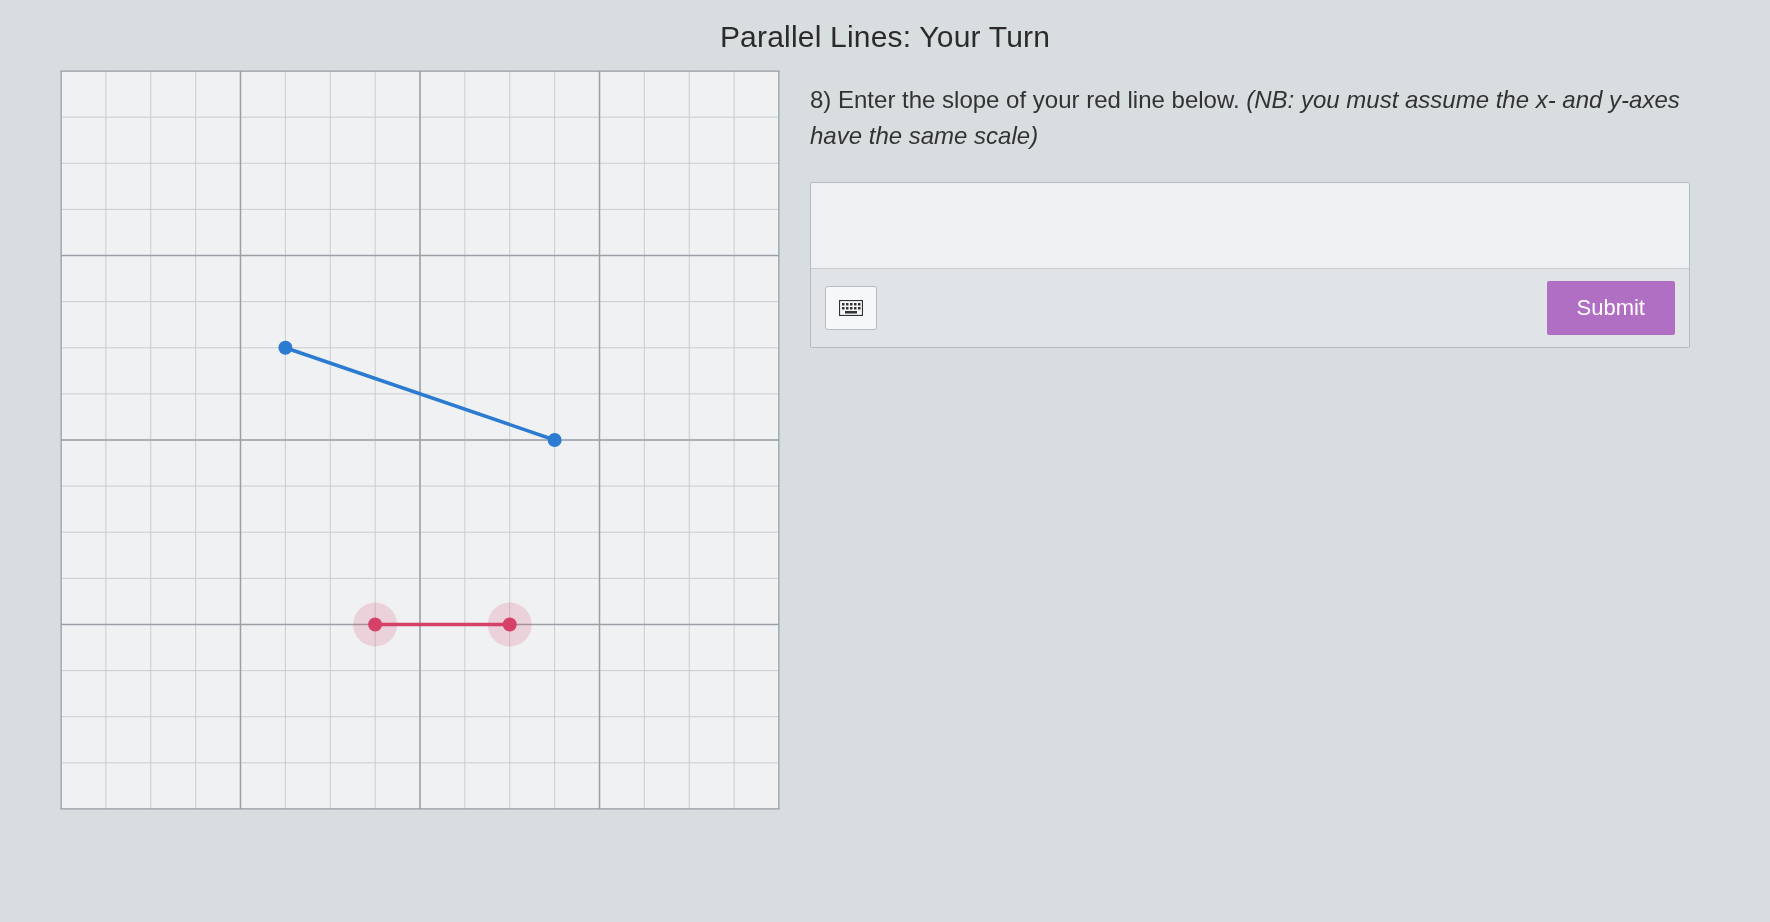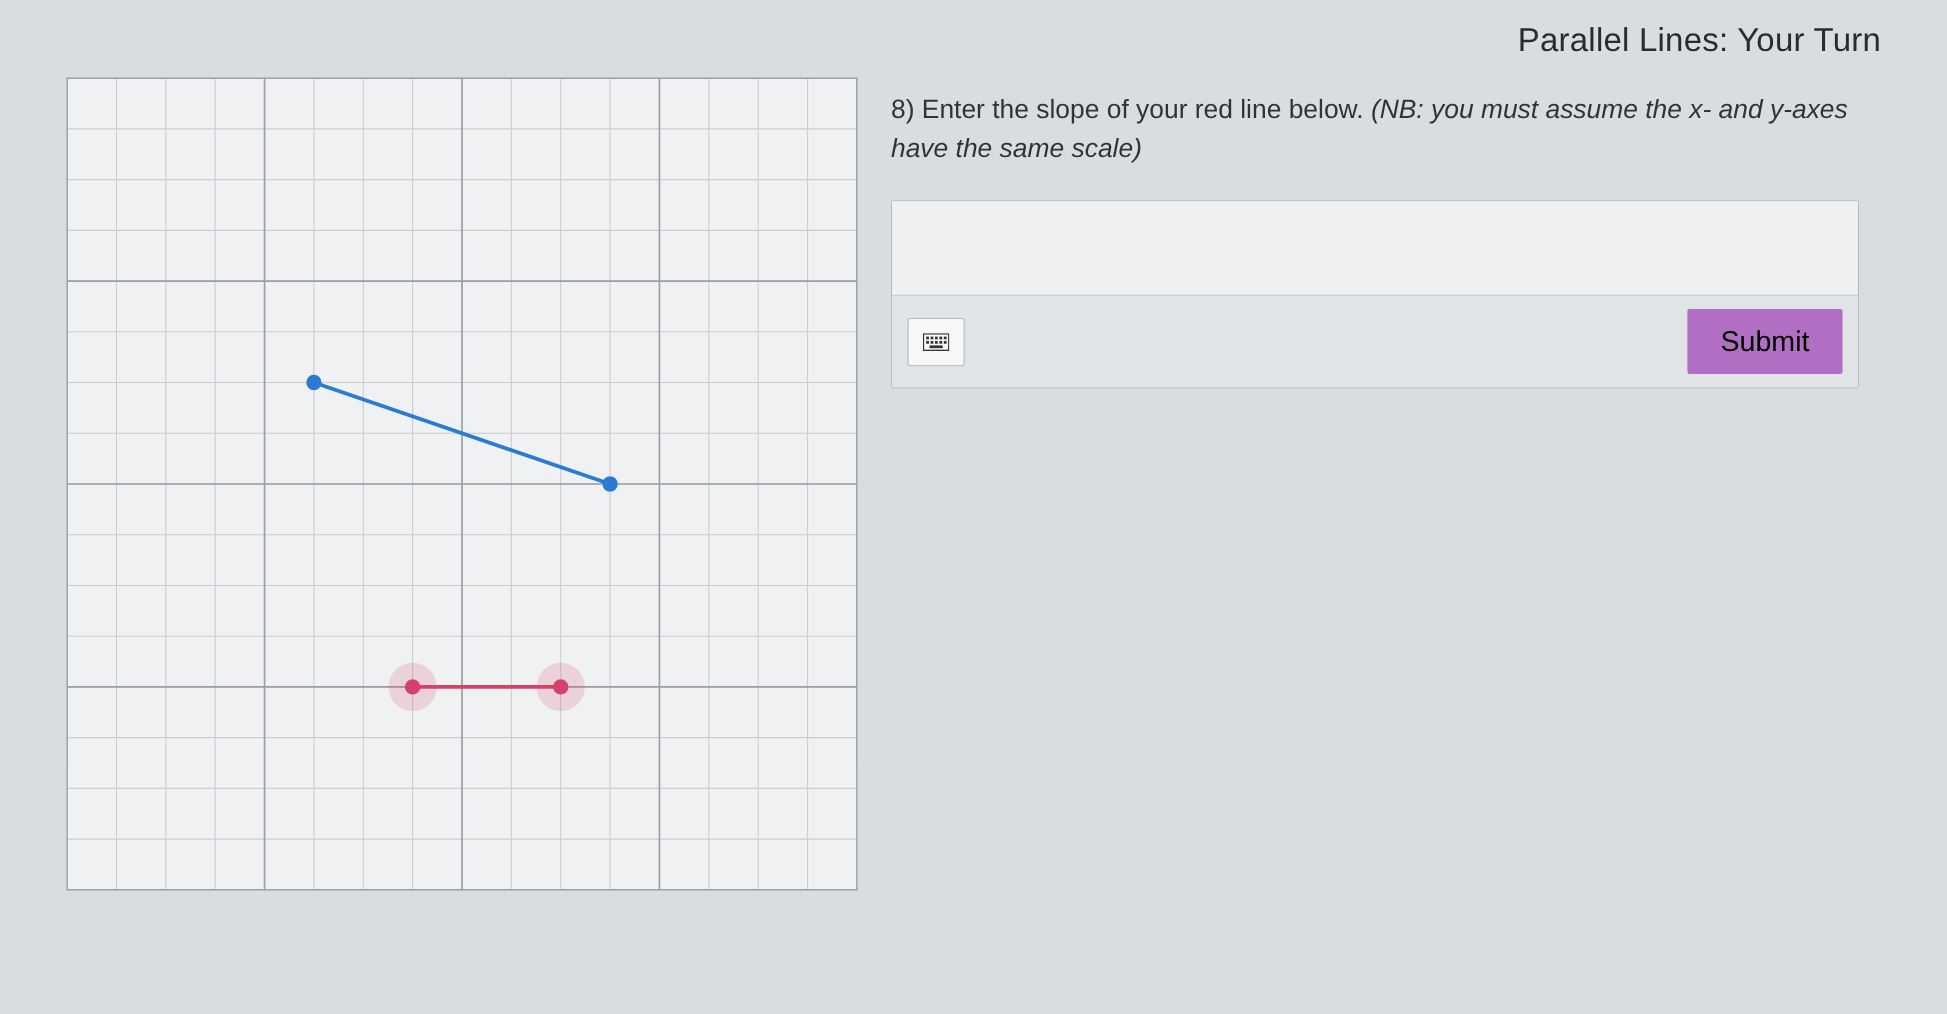"Parallel Lines: Your Turn" .title { text-align: right -> center }
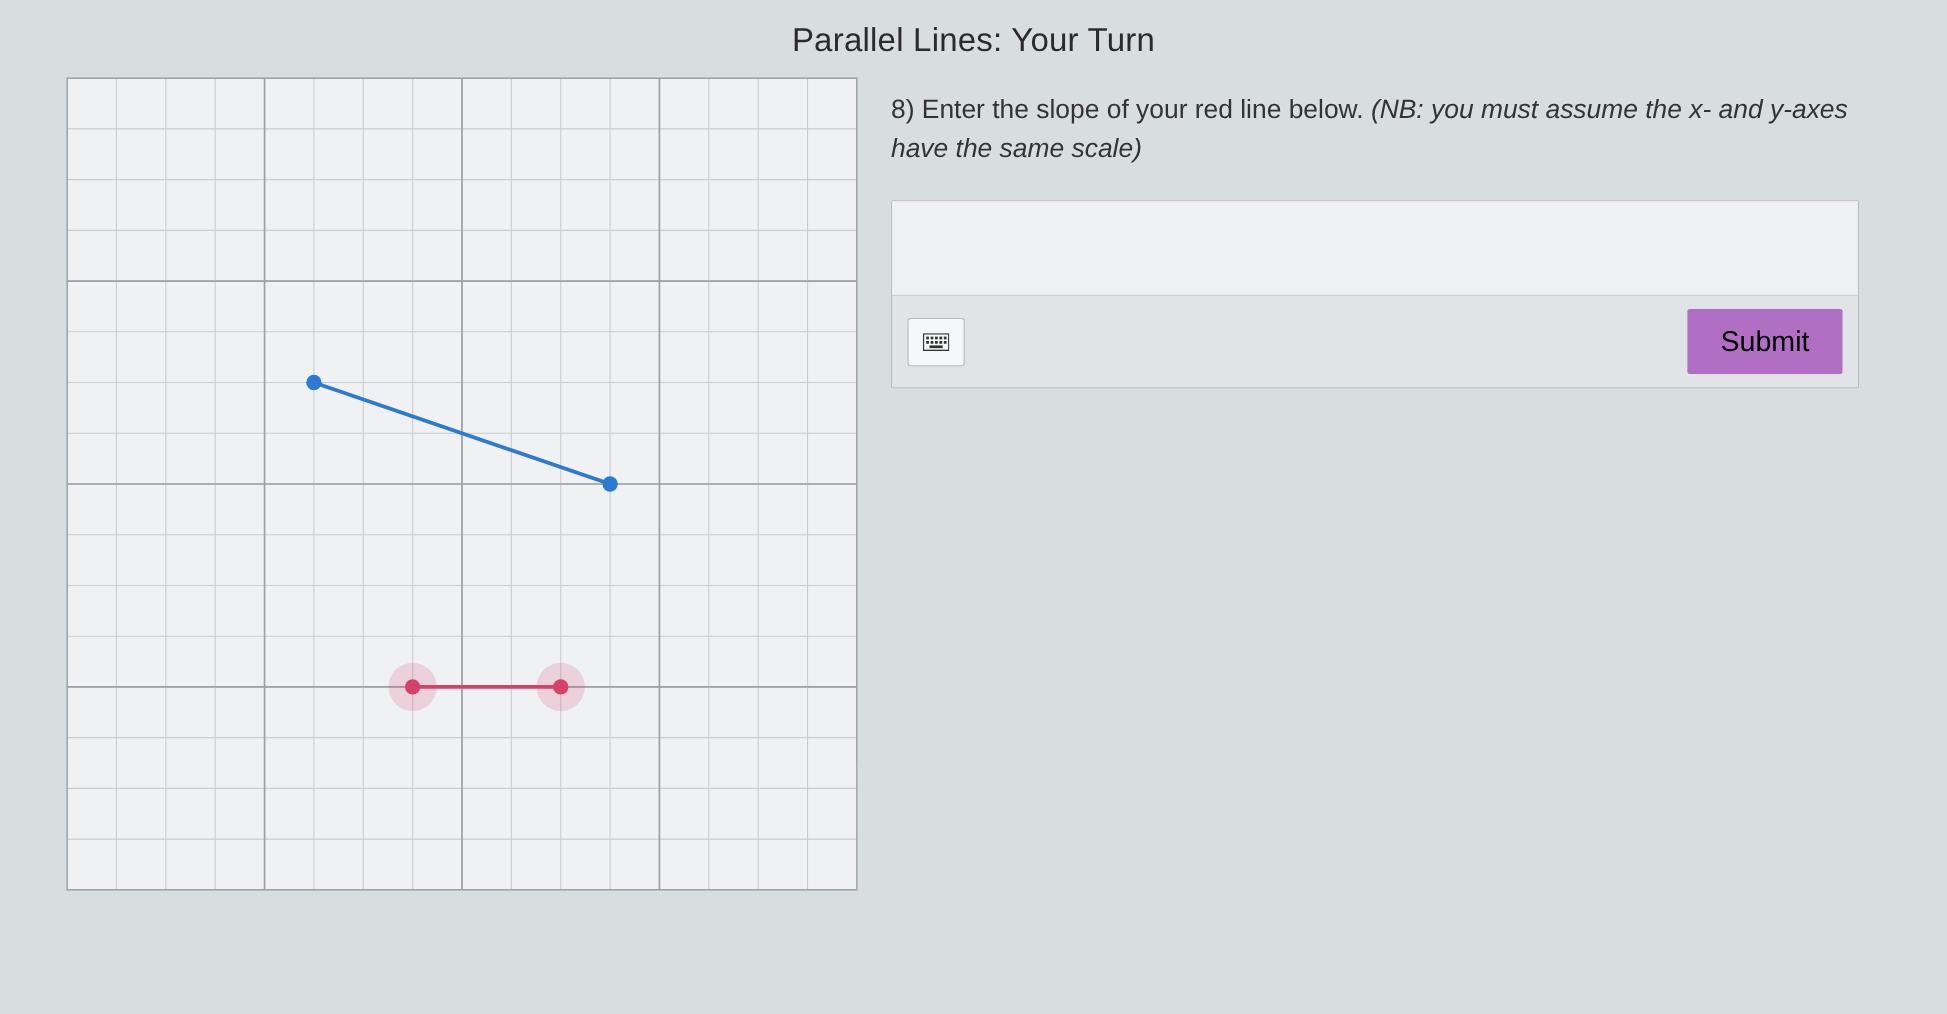"Submit" .submit-btn { color: #000000 -> #ffffff; font-size: 26px -> 22px }
